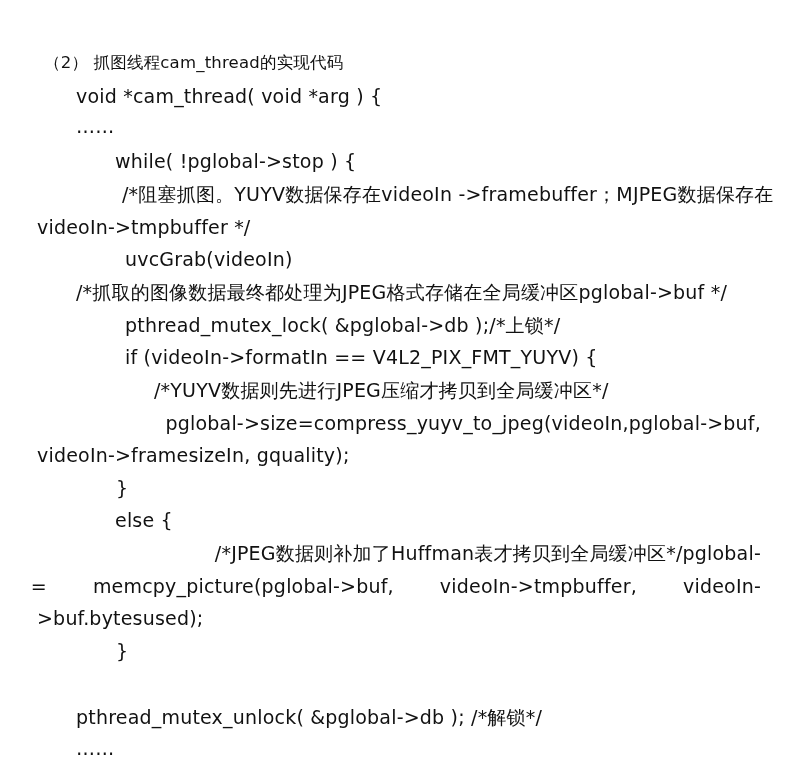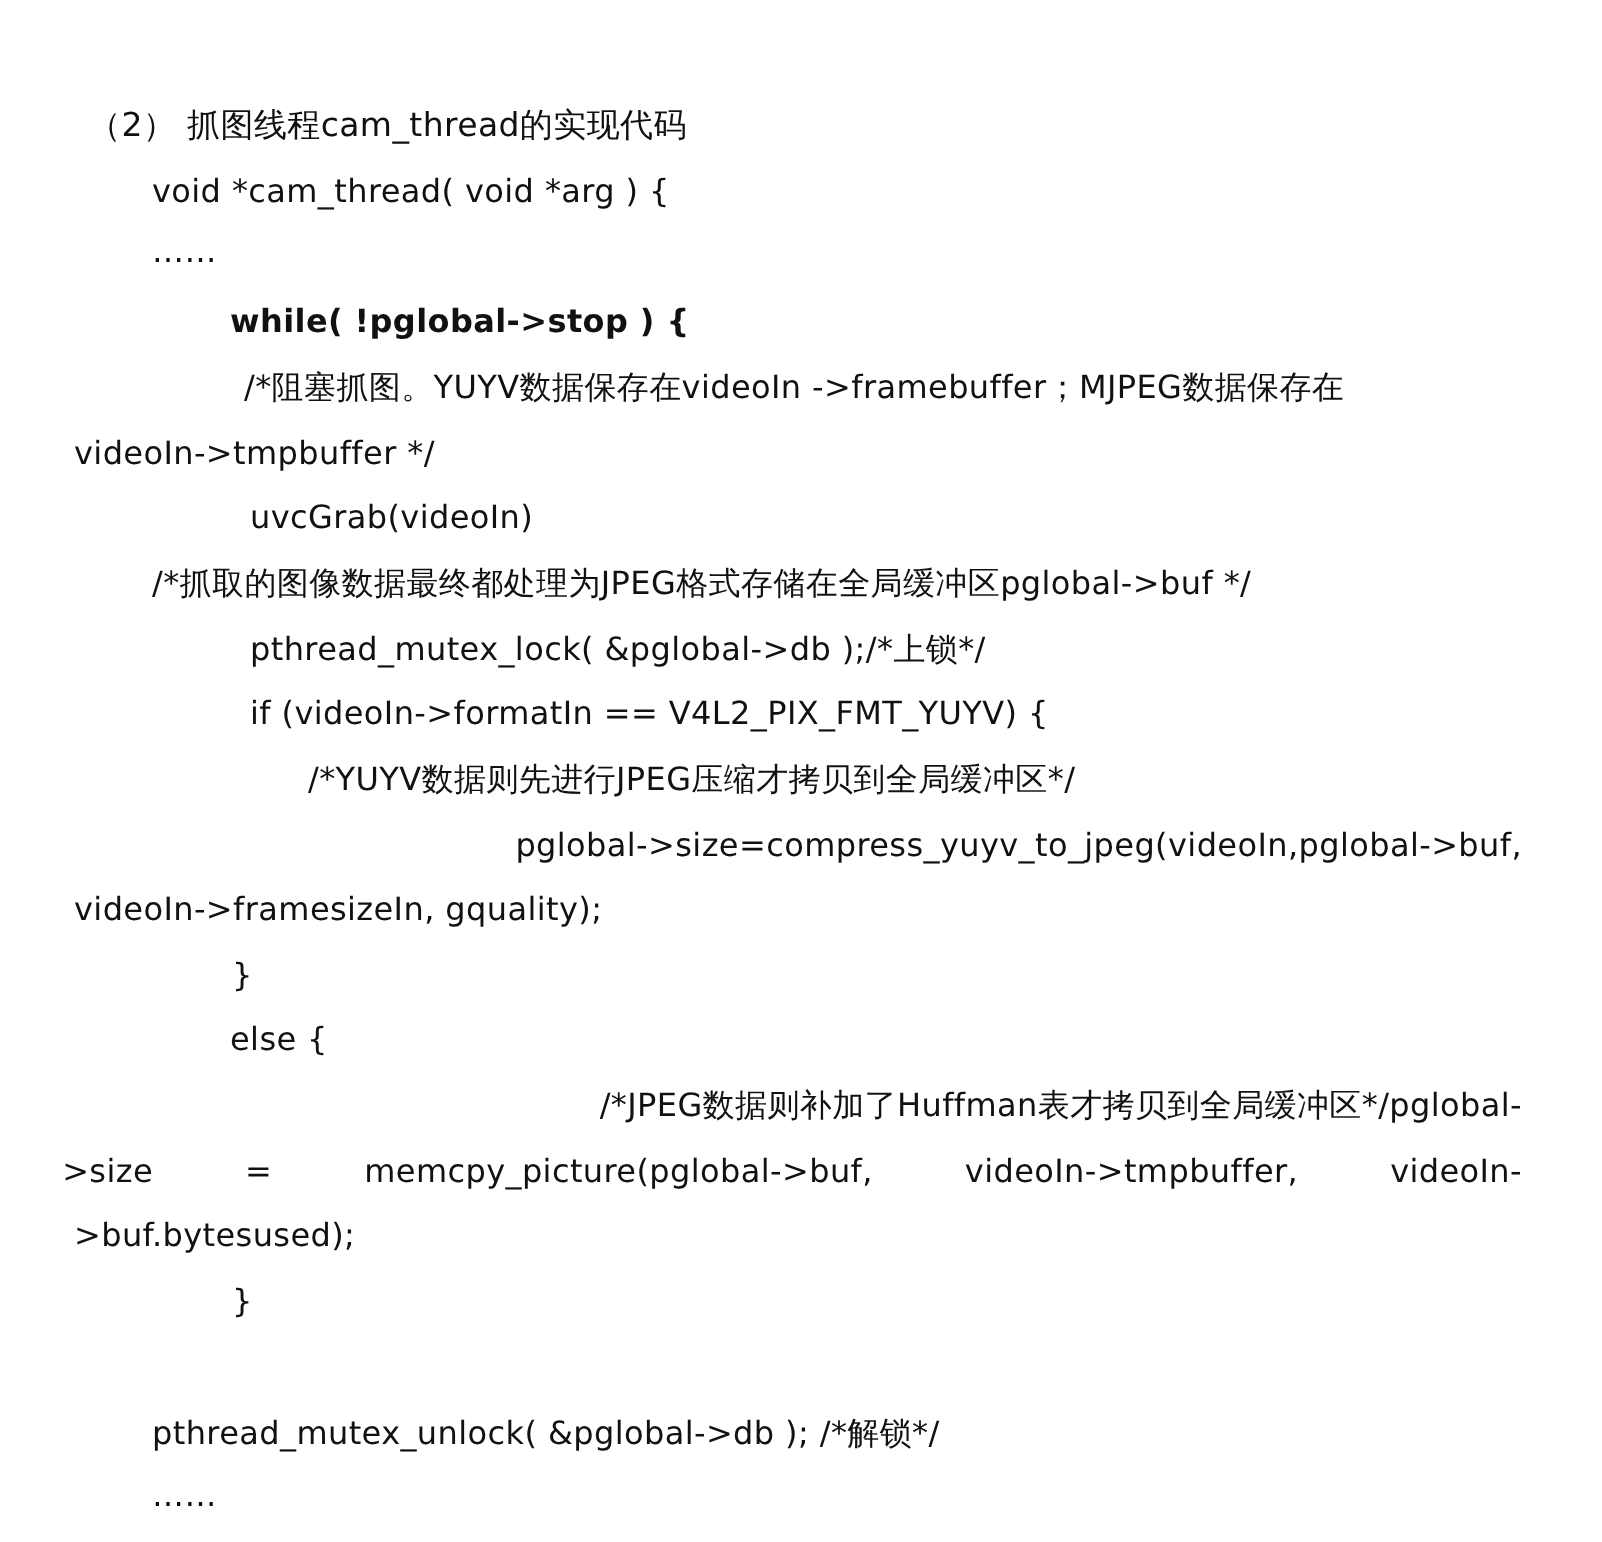"void *cam_thread( void *arg )" .line { font-size: 16px -> 19px }
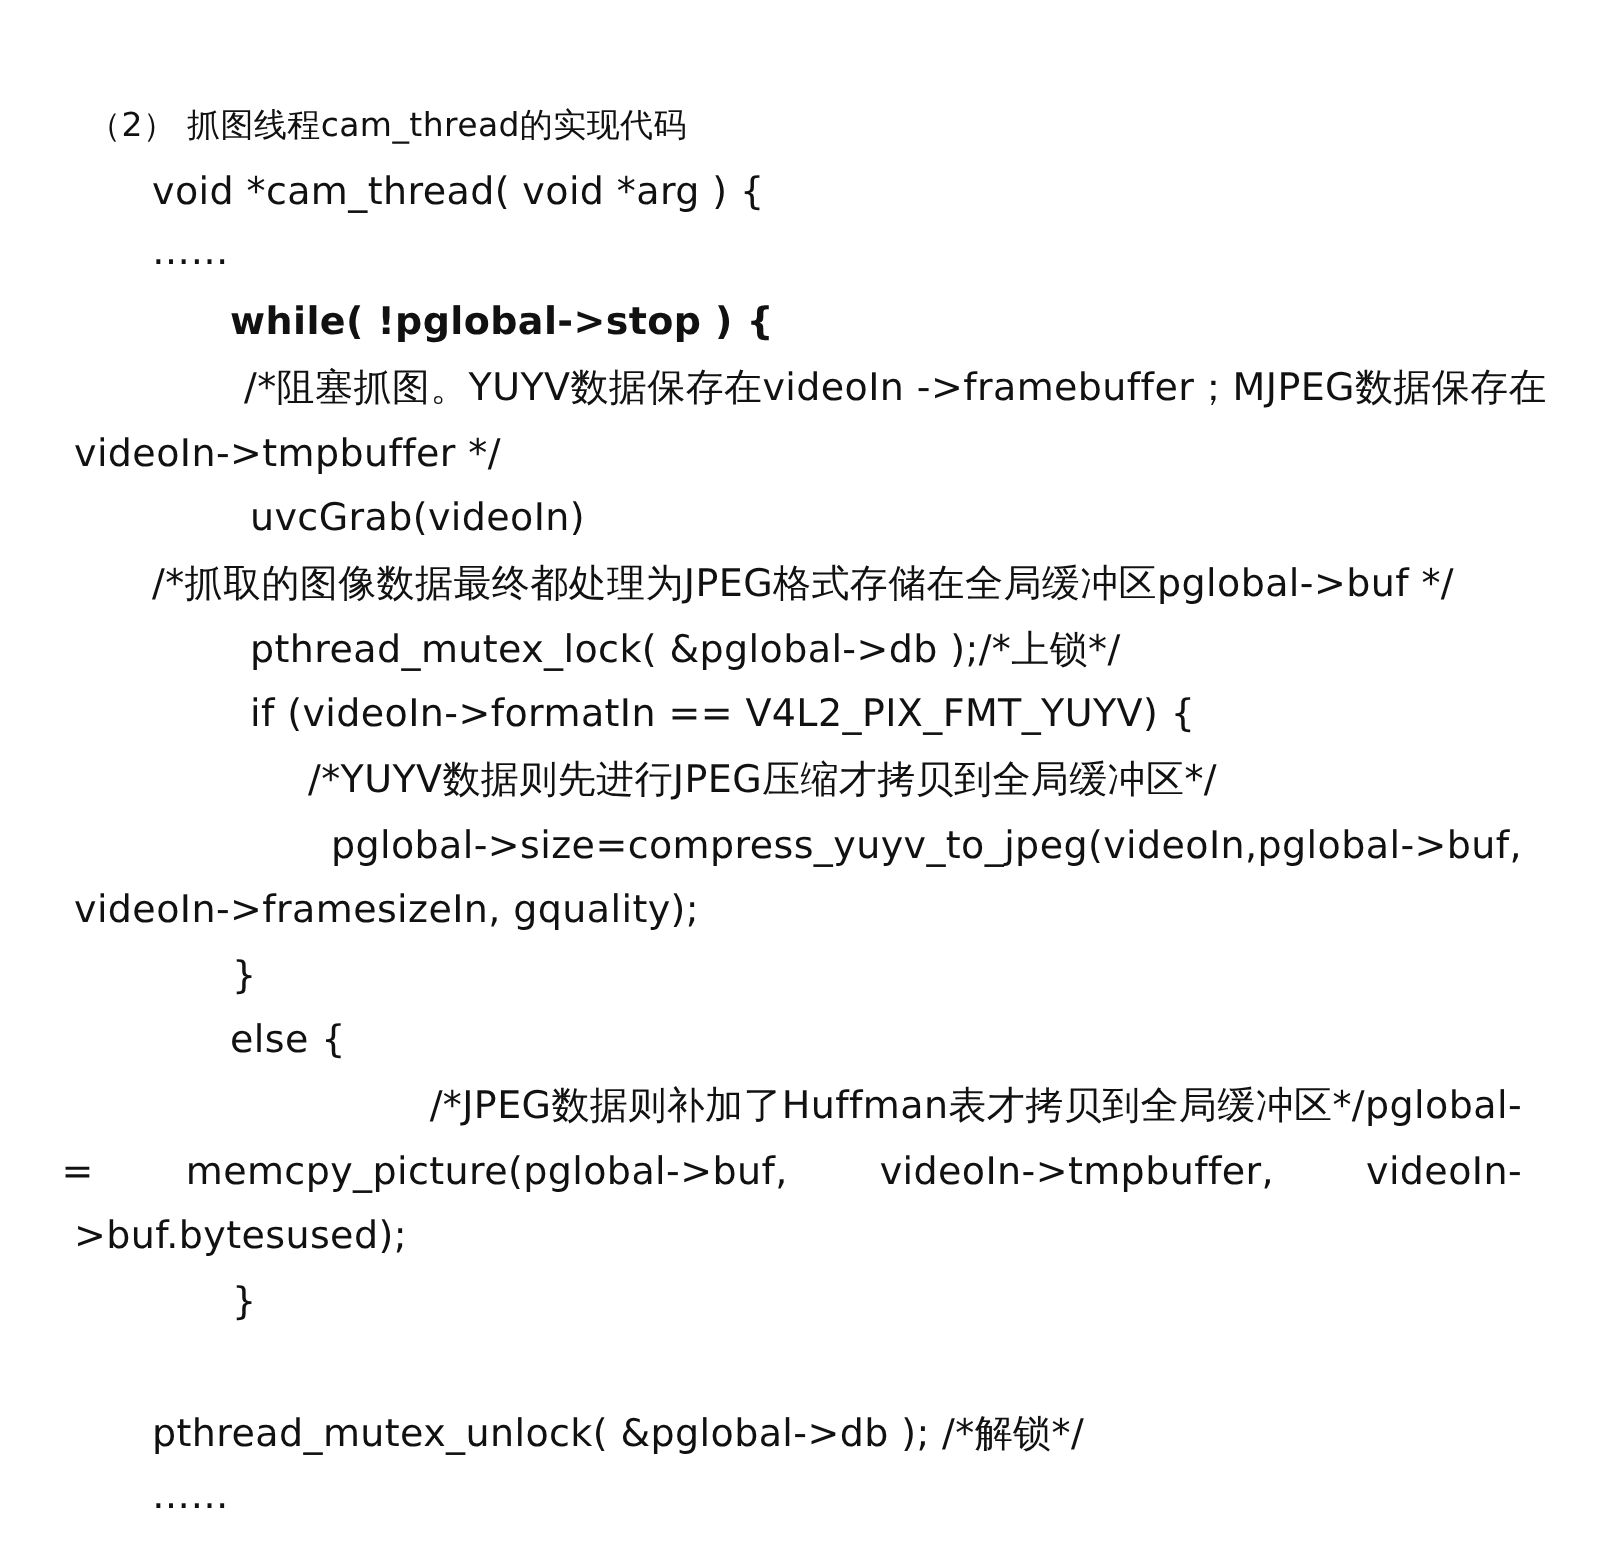"while( !pglobal->stop ) {" div.line { font-weight: bold -> none }
